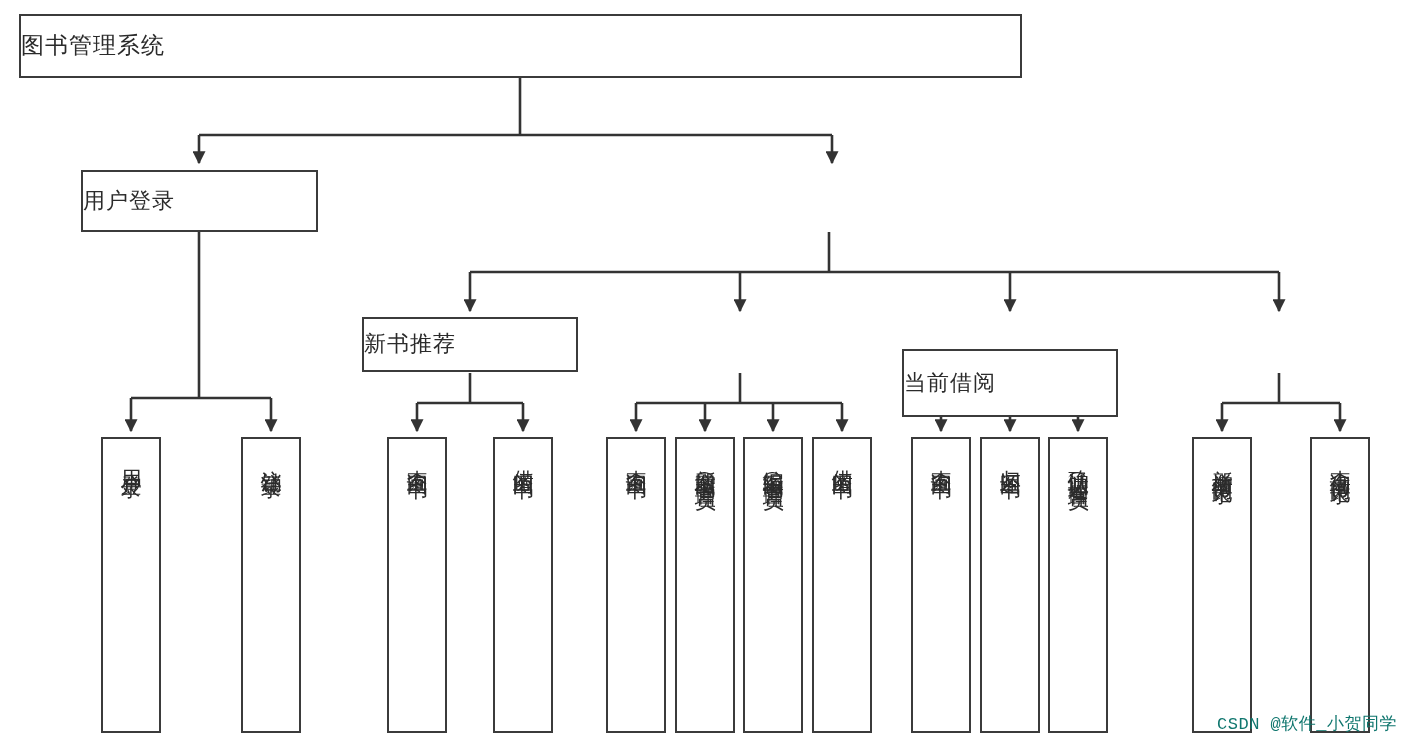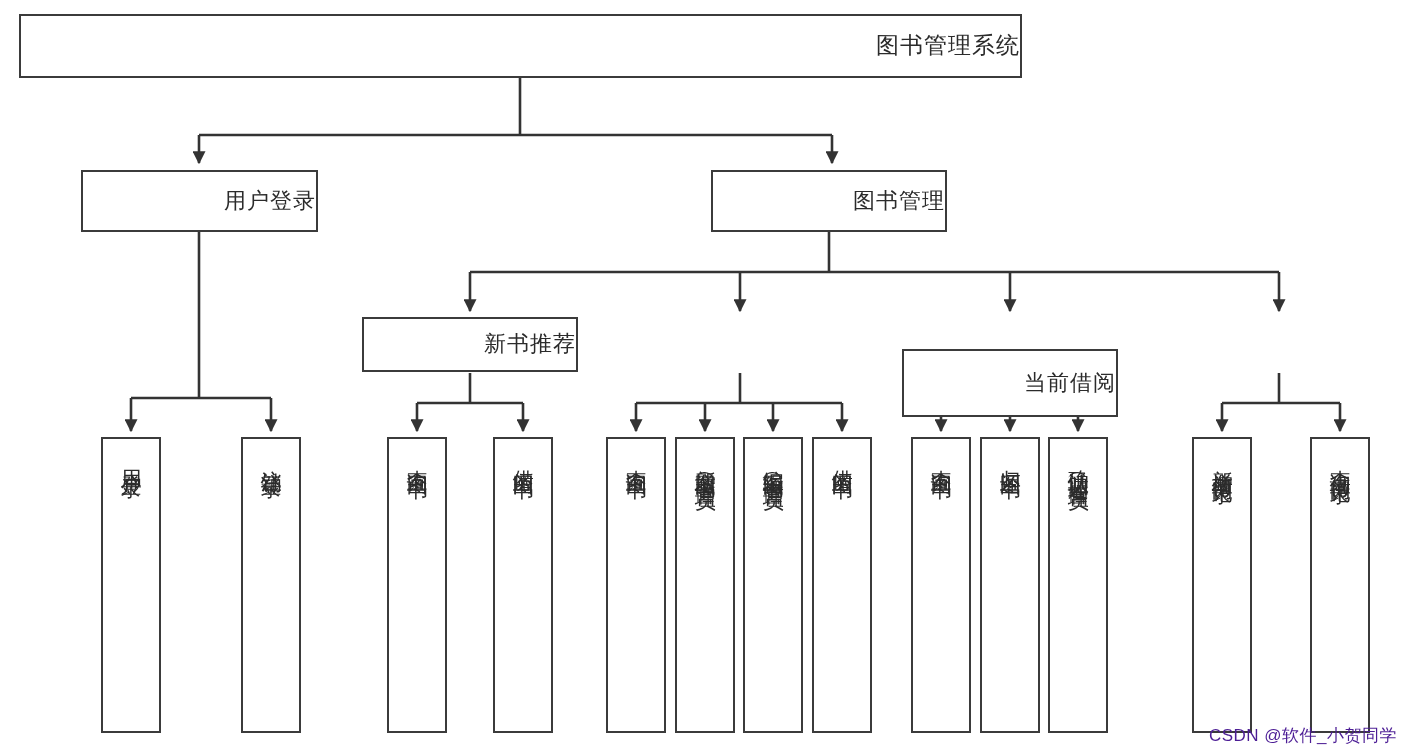"图书管理系统" .node { justify-content: flex-end -> flex-start }
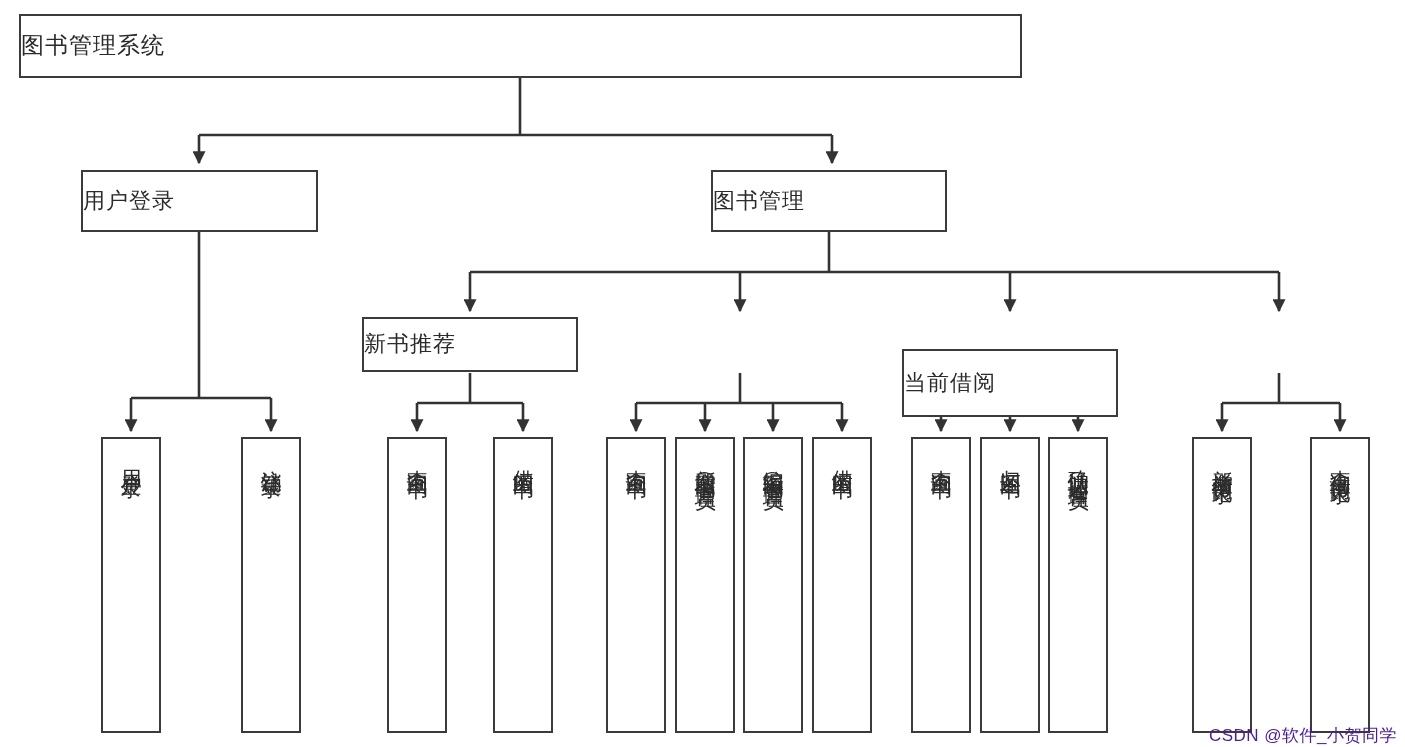"图书管理" div.node { html: <div> <span>图书管理</span> </div> -> none }
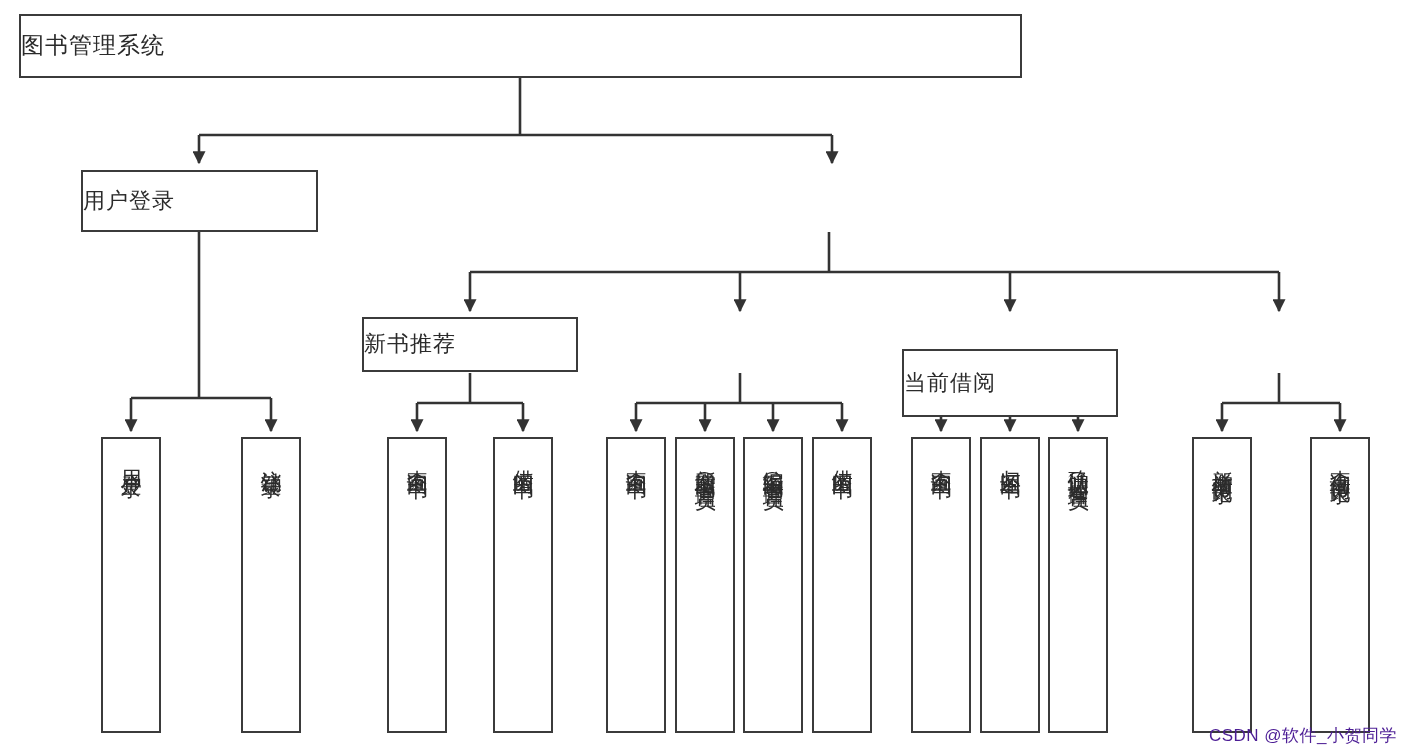"CSDN @软件_小贺同学" .watermark { bottom: 0 -> 12px; color: #4c1d95 -> #0f766e; font-family: none -> Liberation Mono, monospace }
